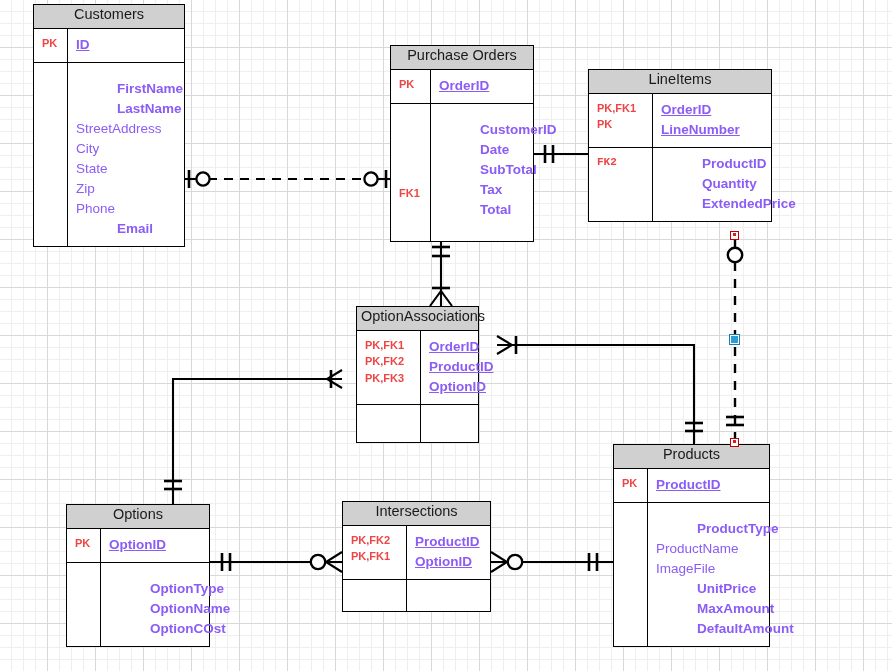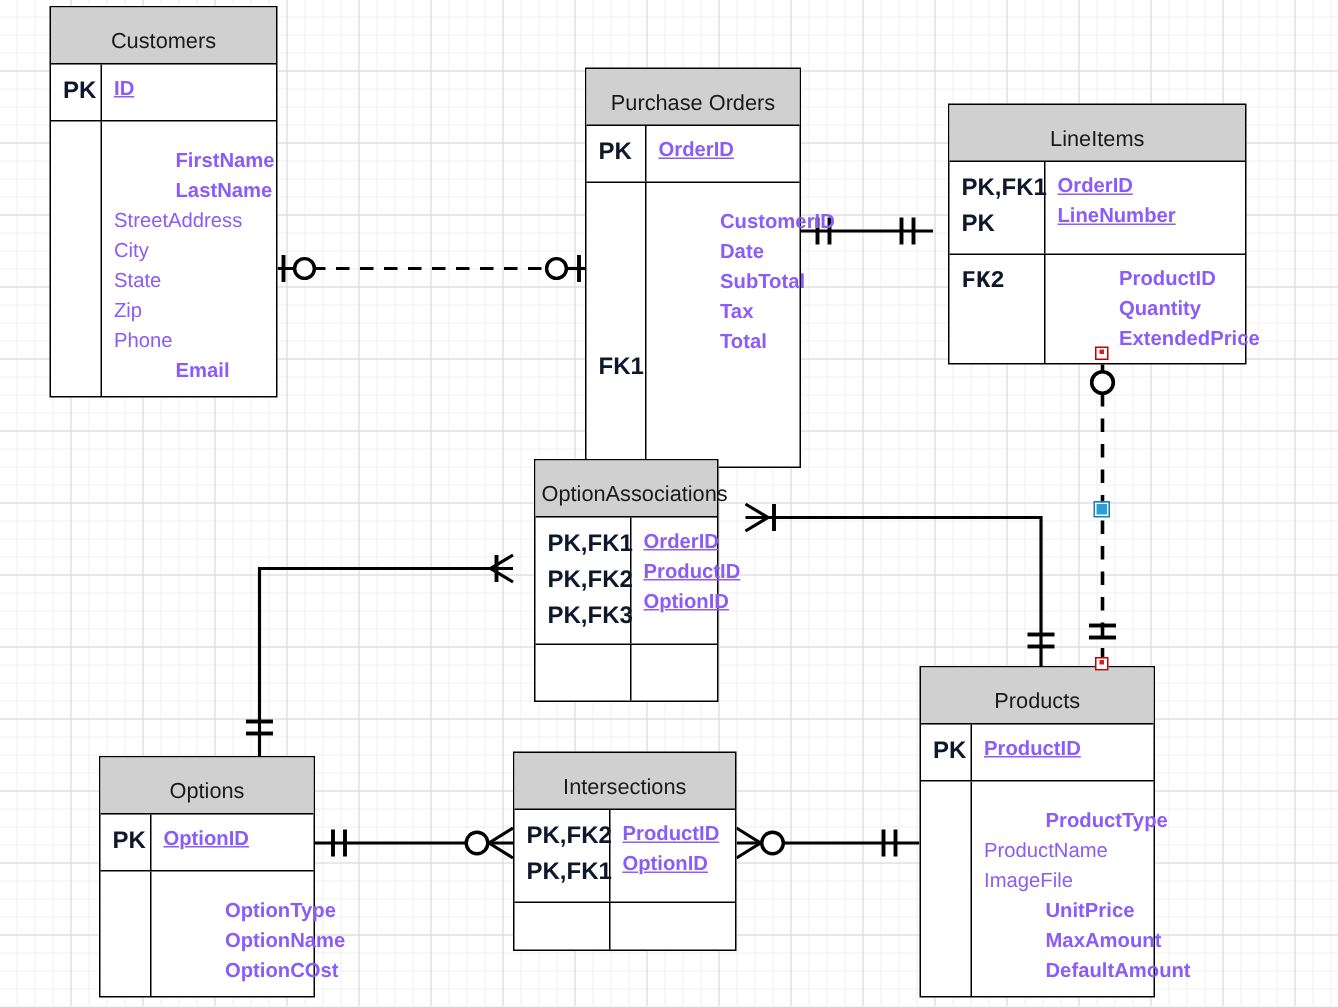"Customers" .ent-title { padding: 16px 4px 6px 4px -> 2px 4px 6px 4px }
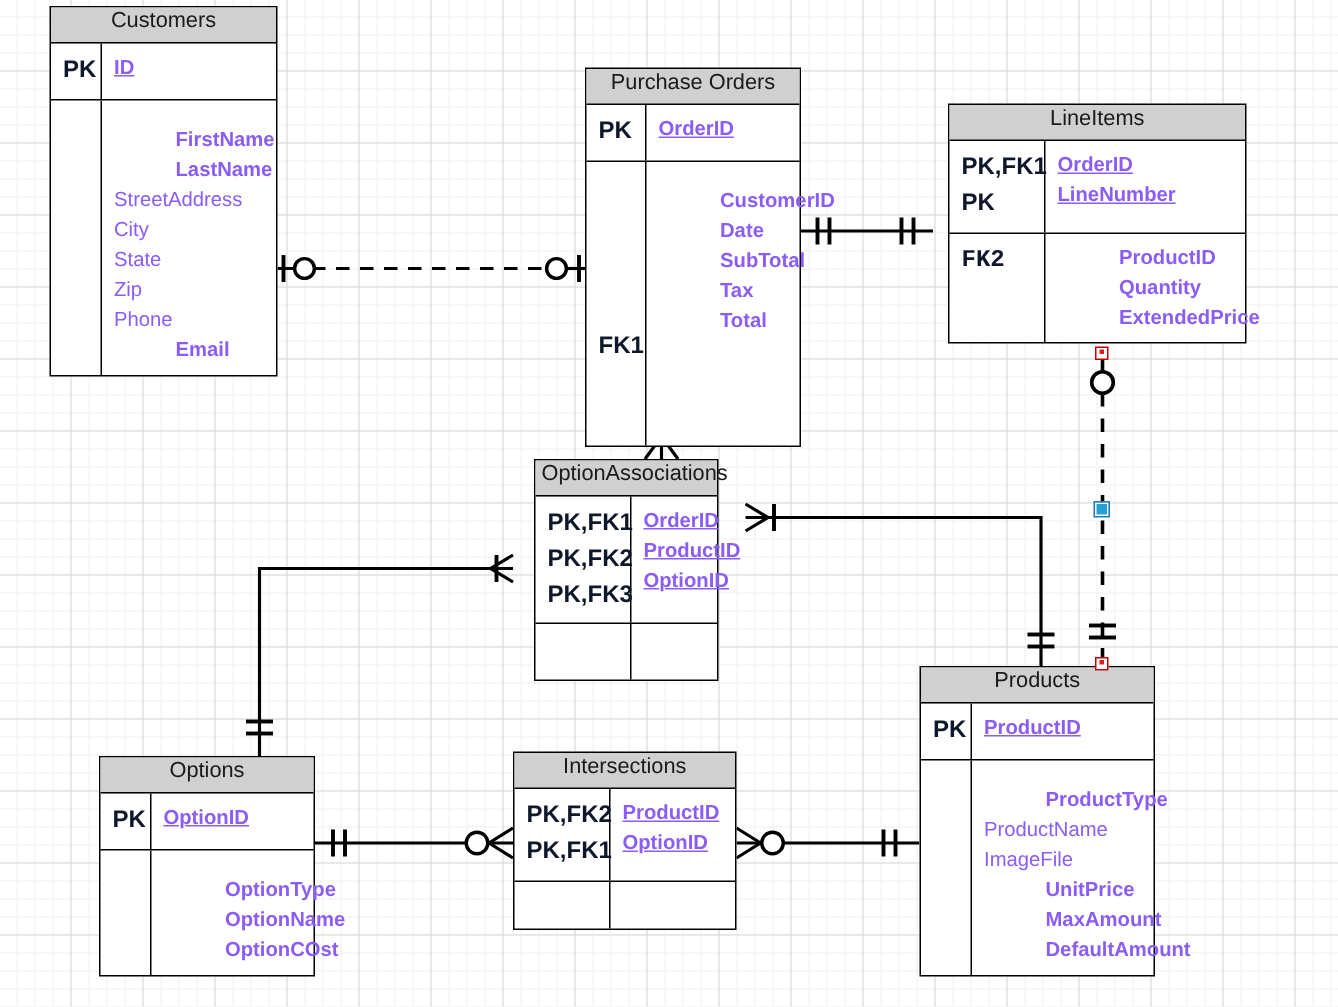"PK" .col-key { color: #0f172a -> #ef4444; font-size: 16px -> 11px }
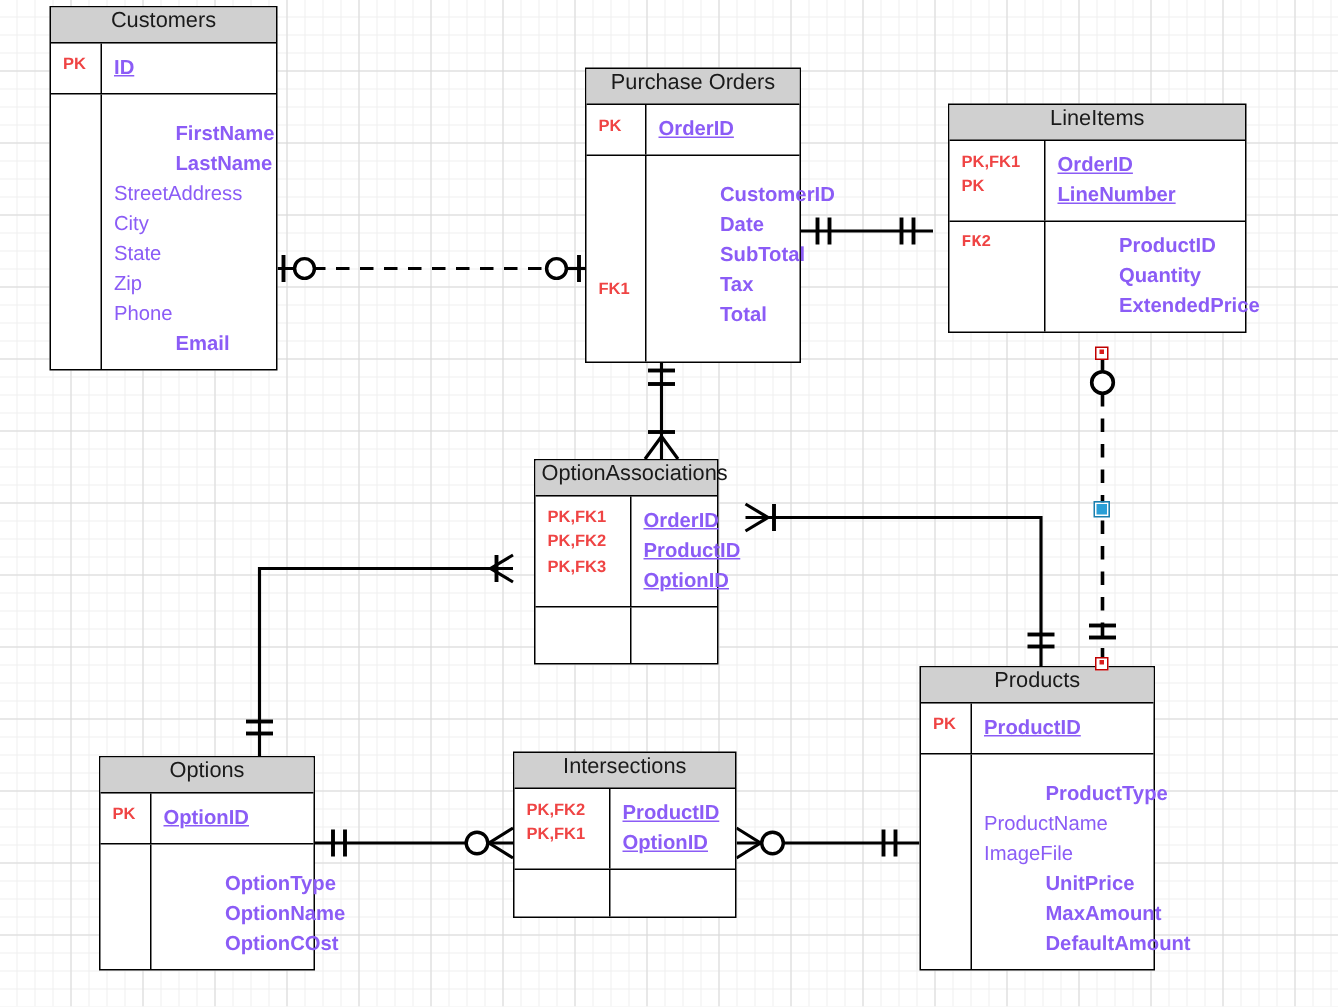"LineItems" div.entity { left: 632px -> 588px; width: 199px -> 184px }
